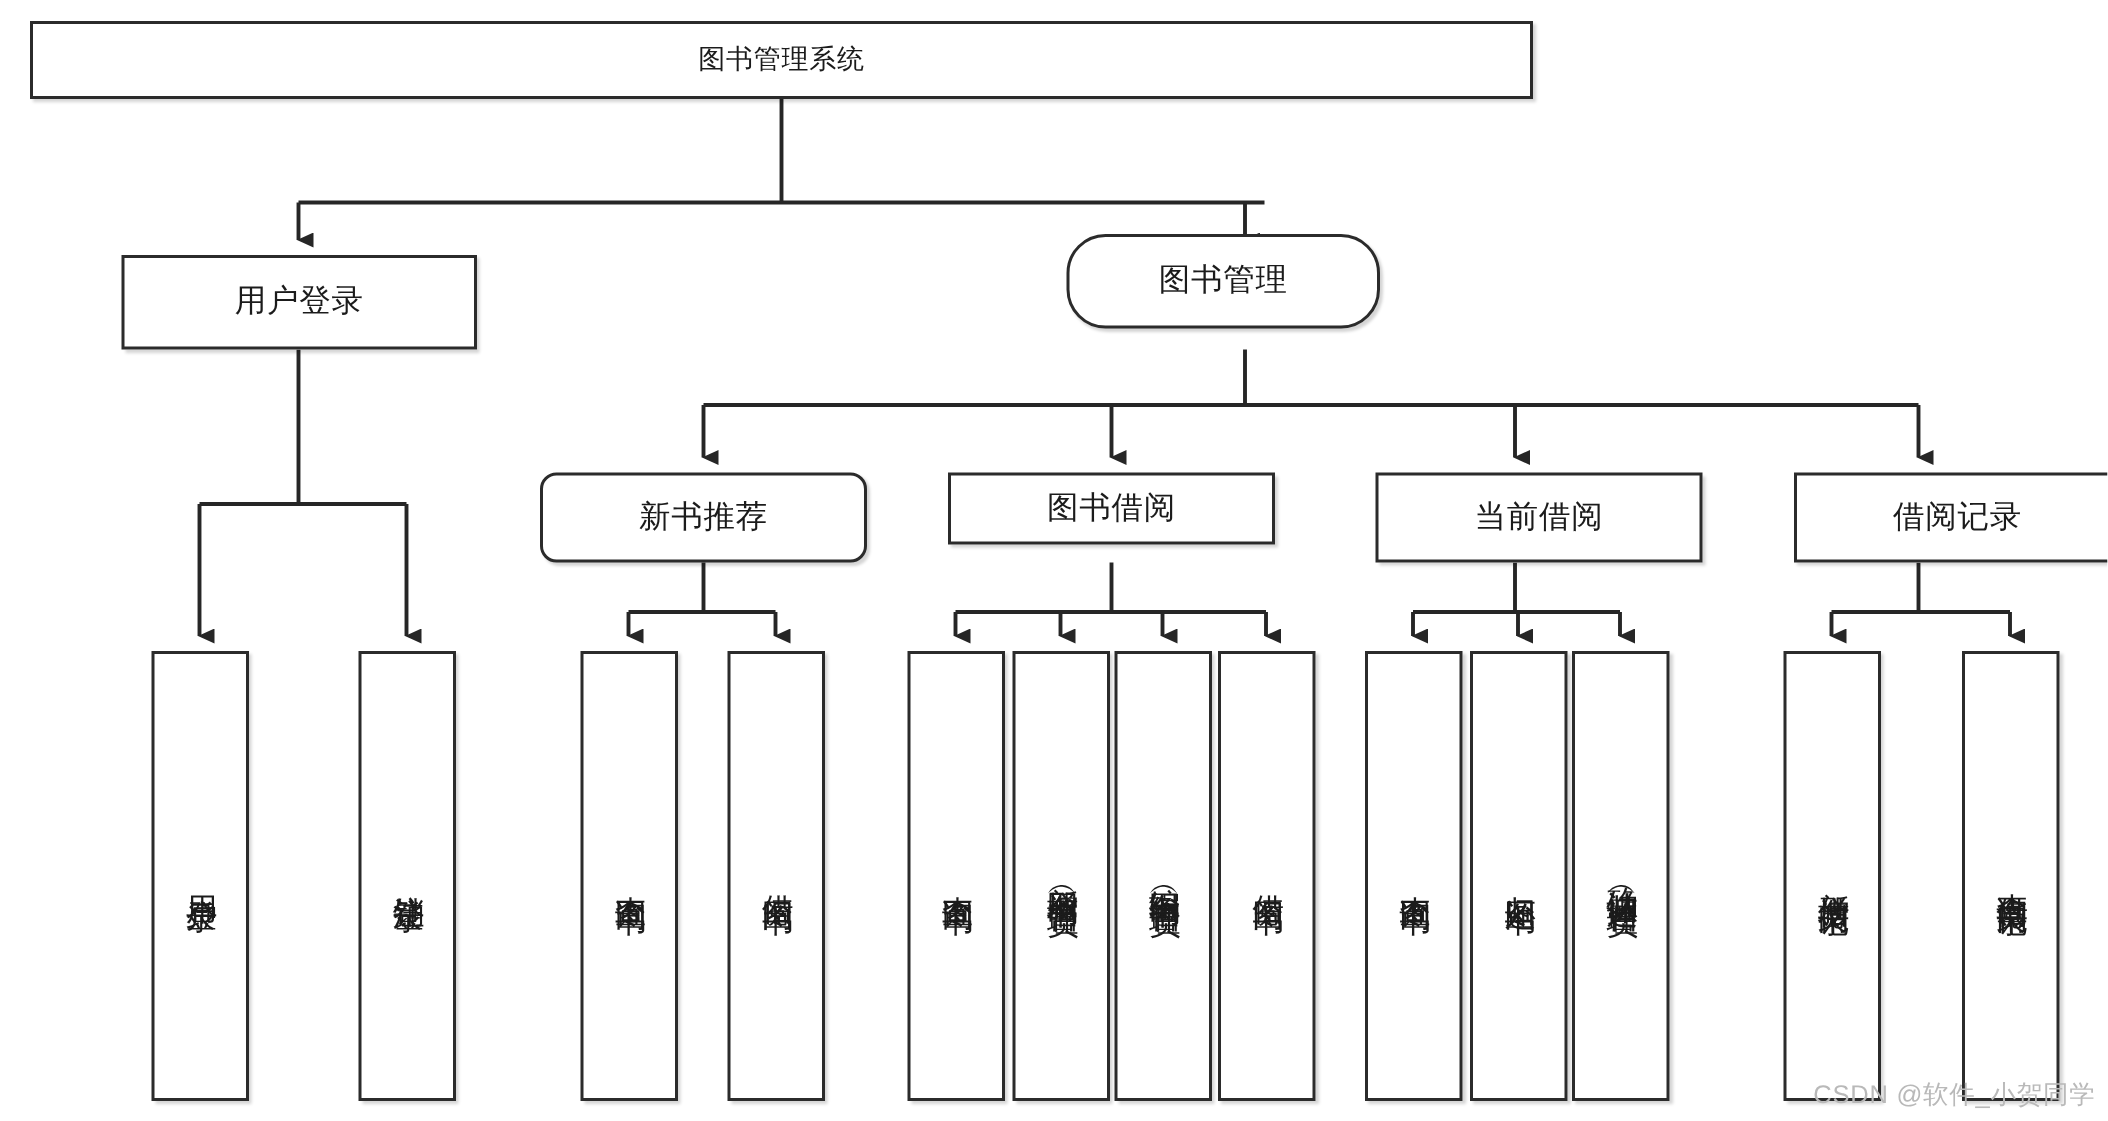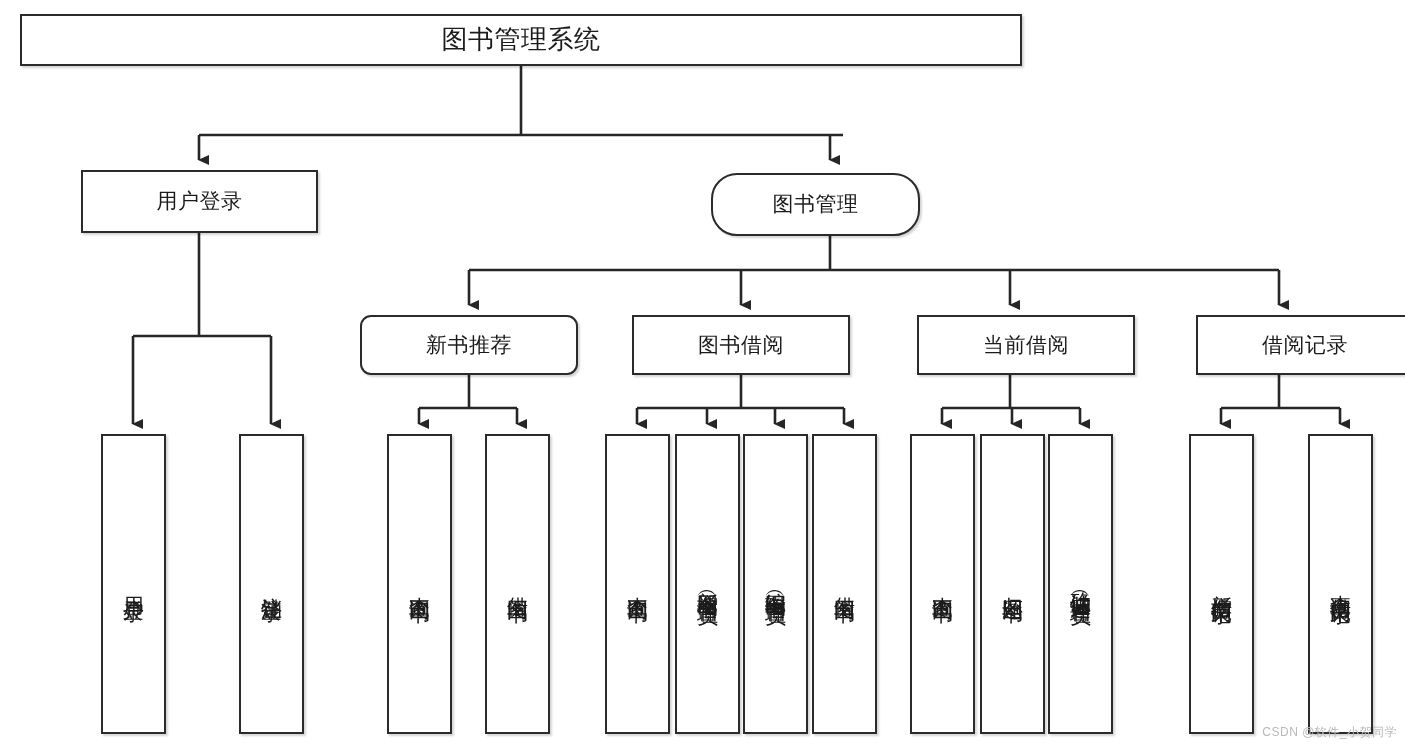"图书管理系统" .node.root .label { font-size: 26px -> 18px }
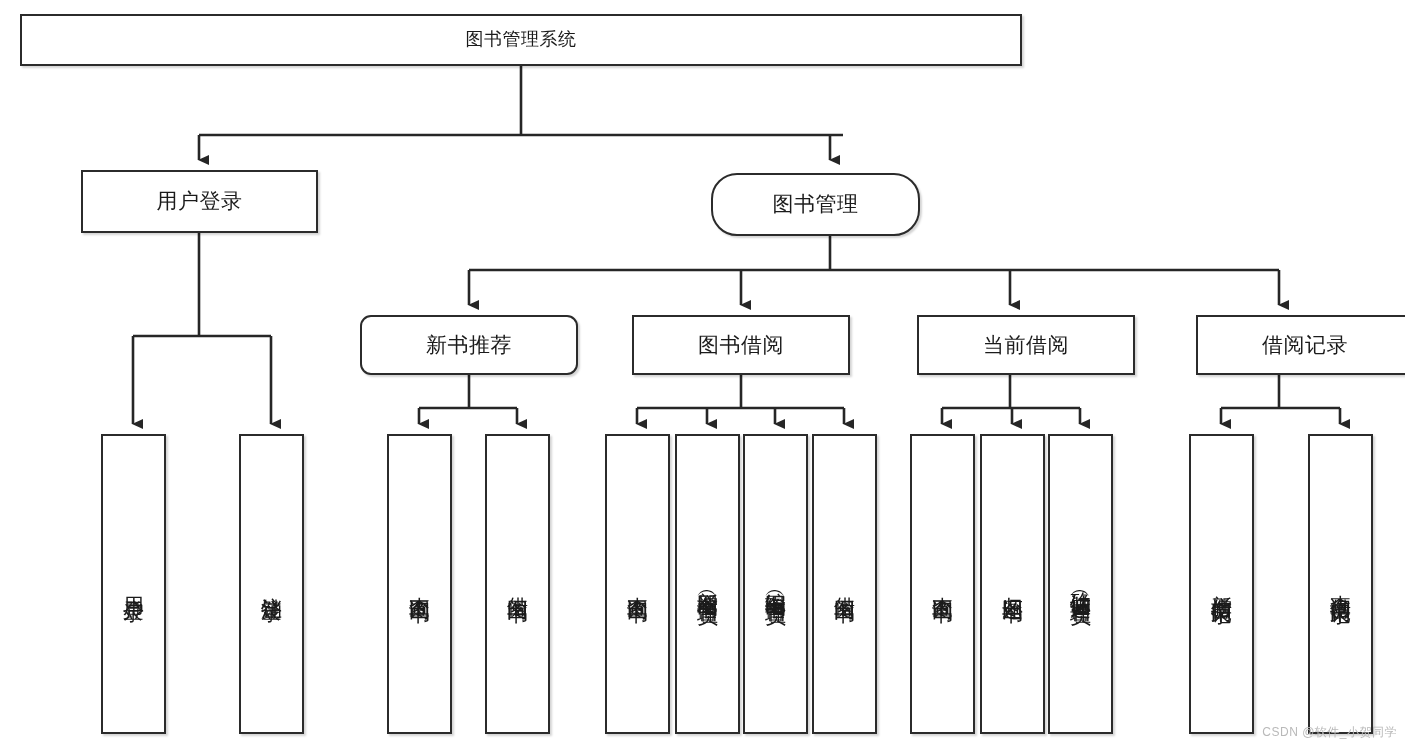"图书管理" div.node { top: 173px -> 156px }
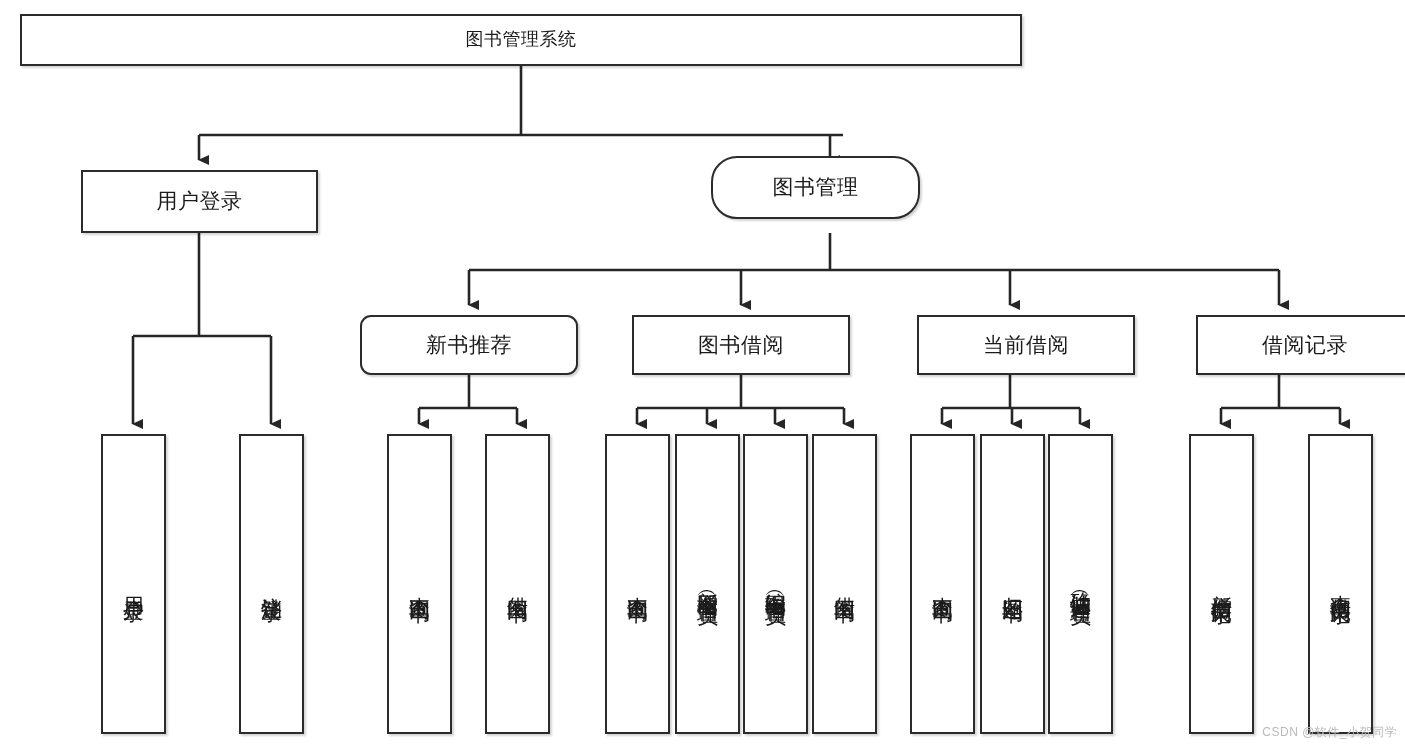"图书借阅" div.node { height: 60px -> 48px }
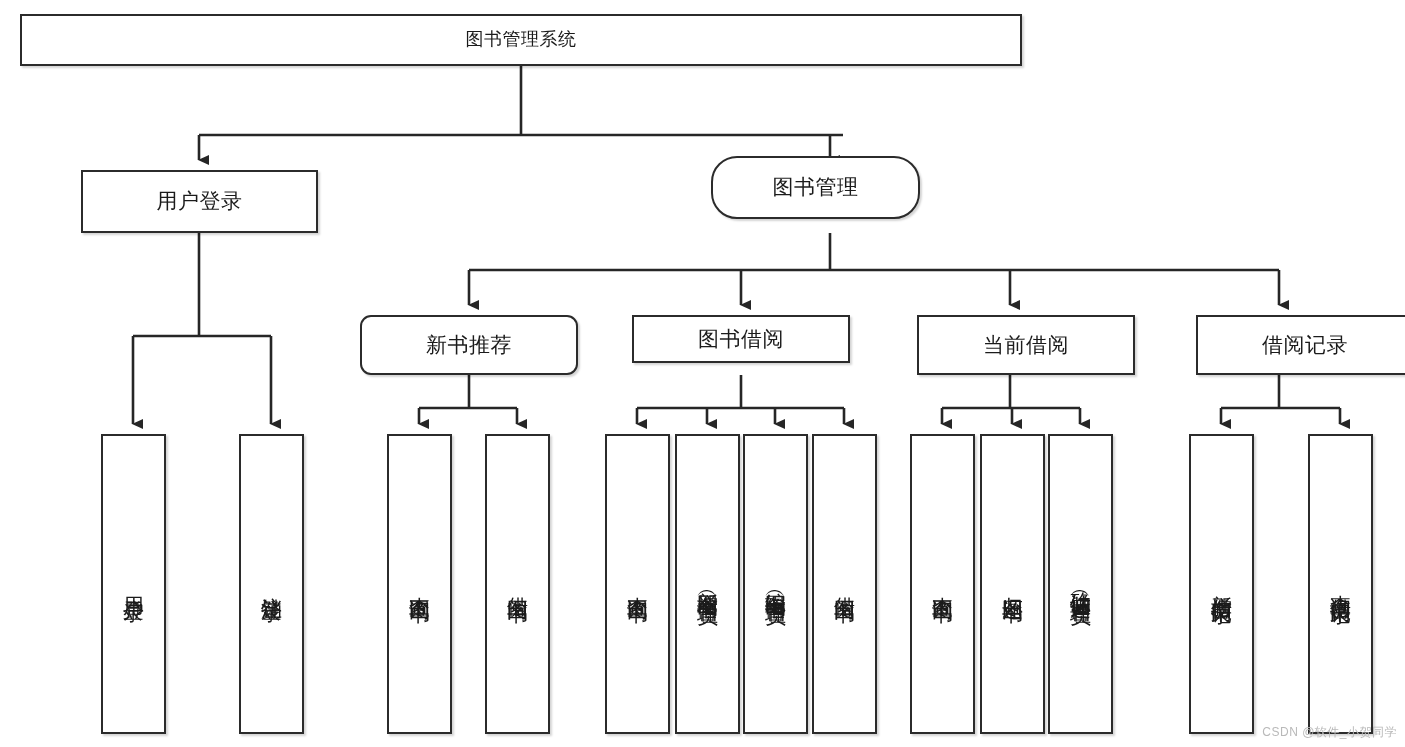"CSDN @软件_小贺同学" .watermark { font-size: 12px -> 17px }
